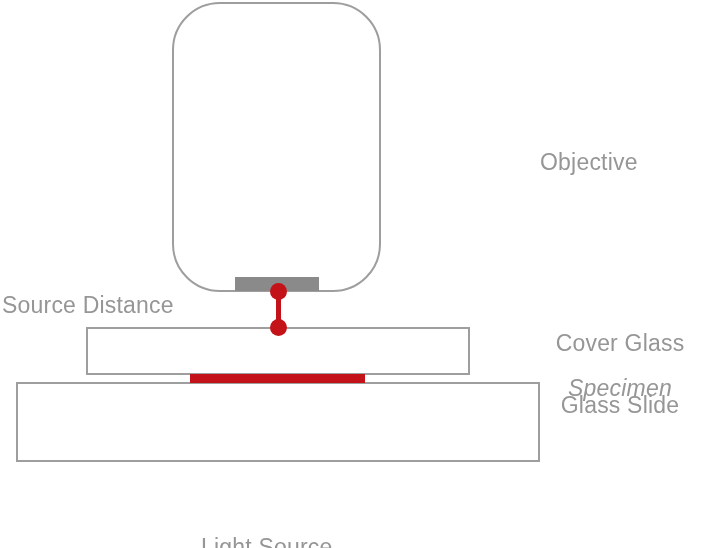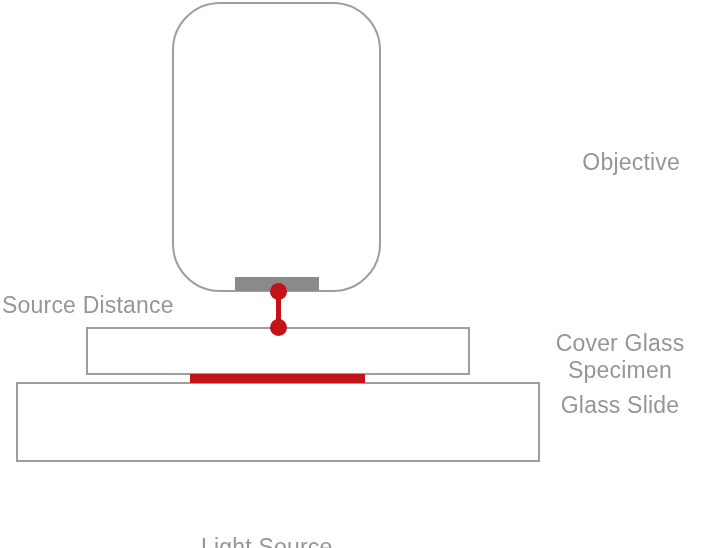"Objective" #objective-label { text-align: right -> left }
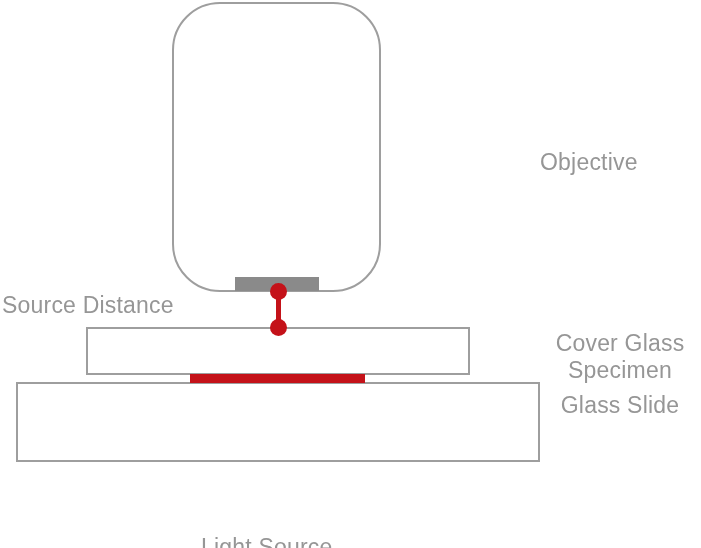"Specimen" #specimen-label { font-style: none -> italic; top: 357px -> 375px }
